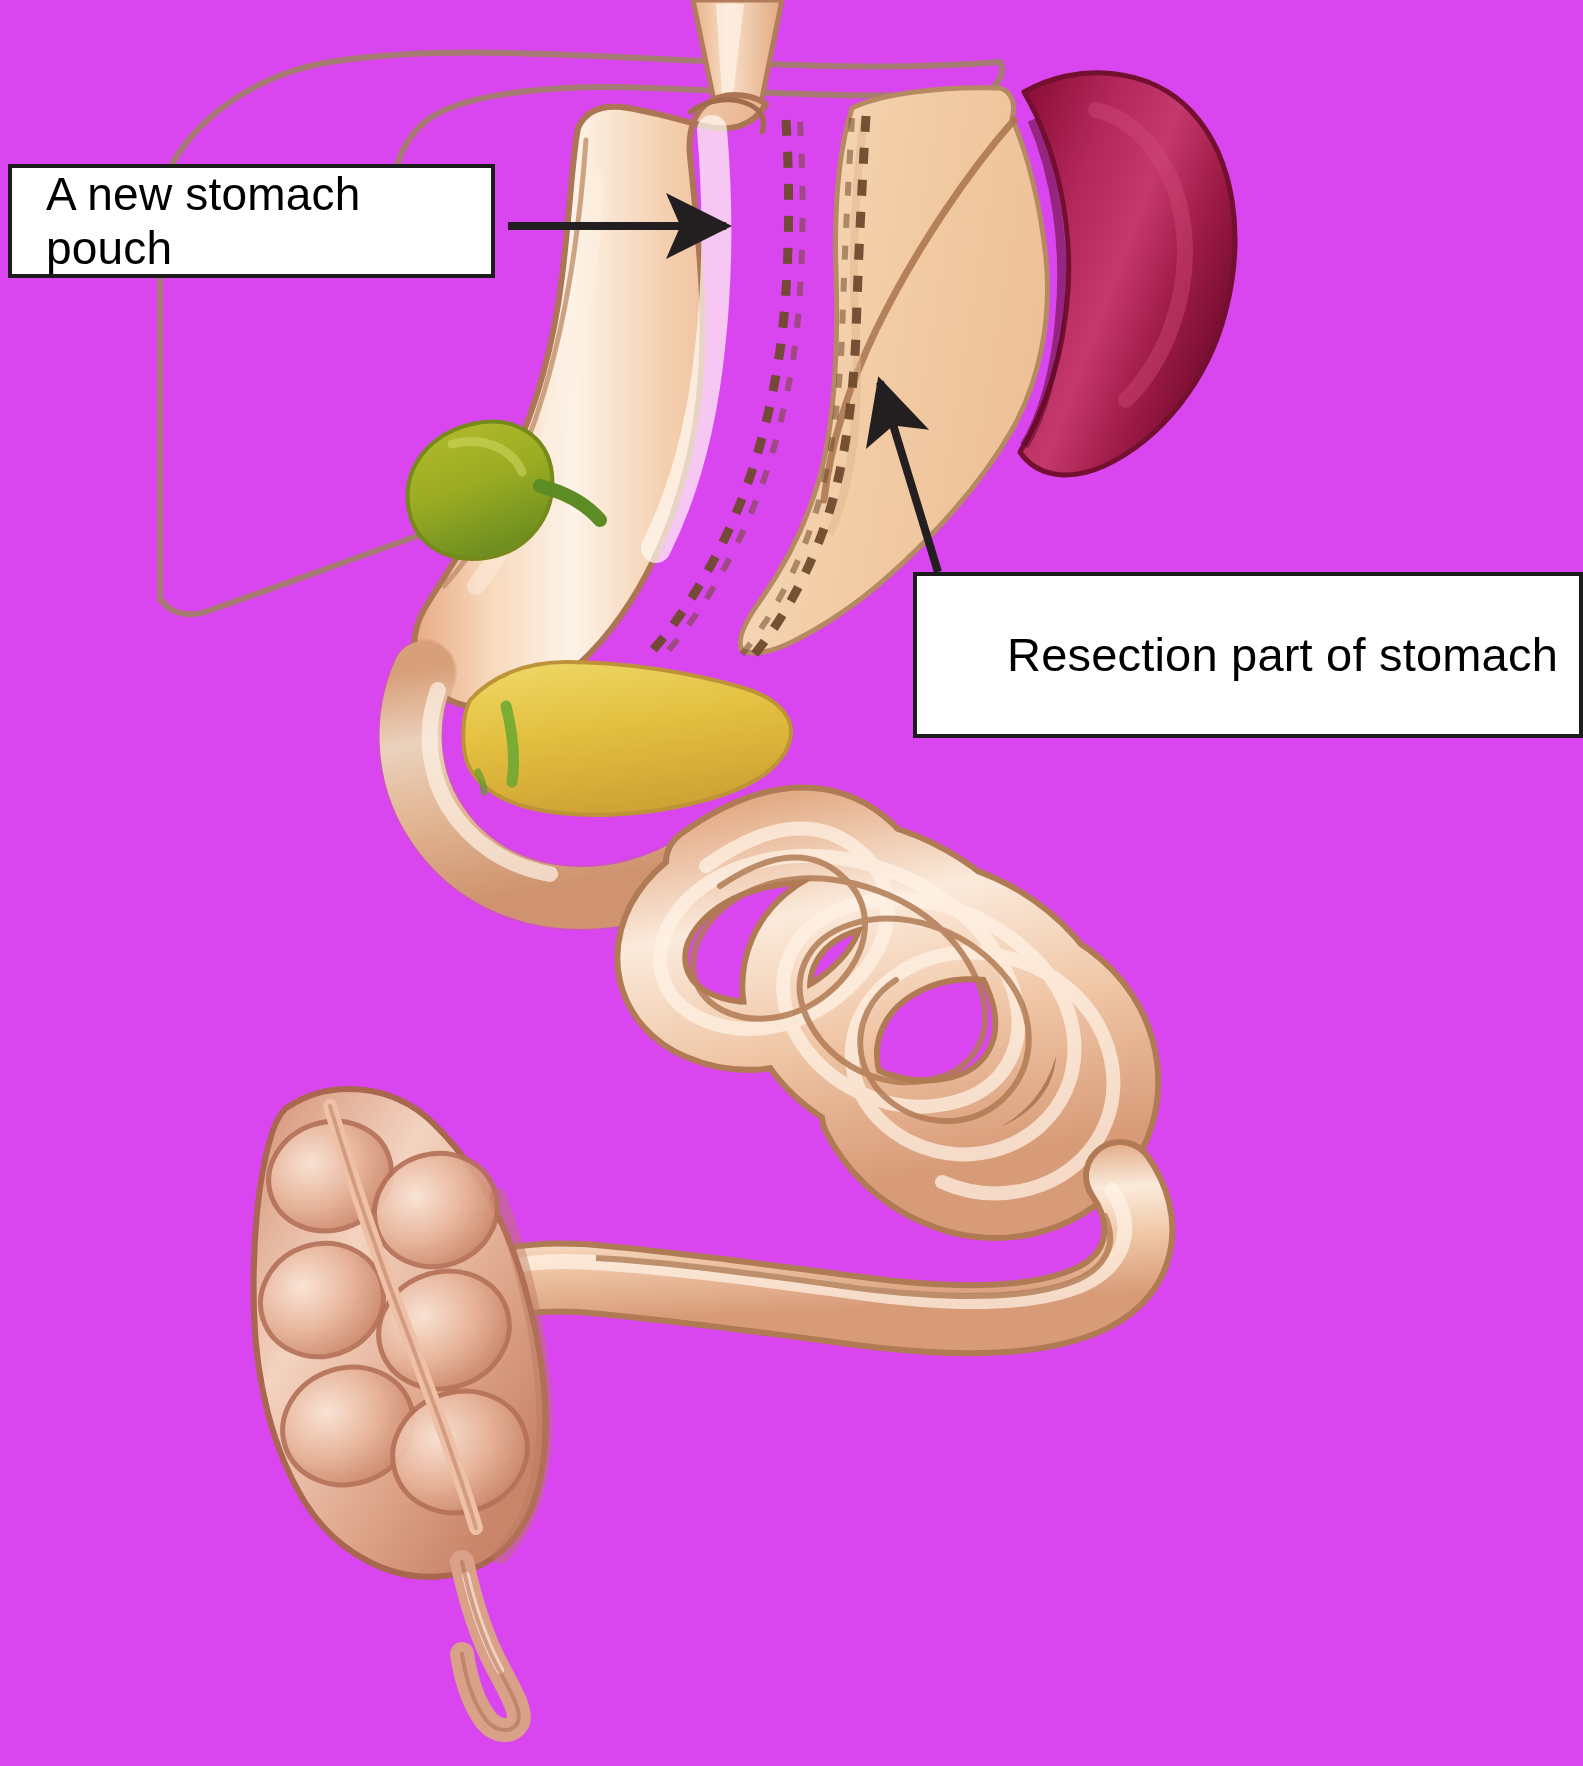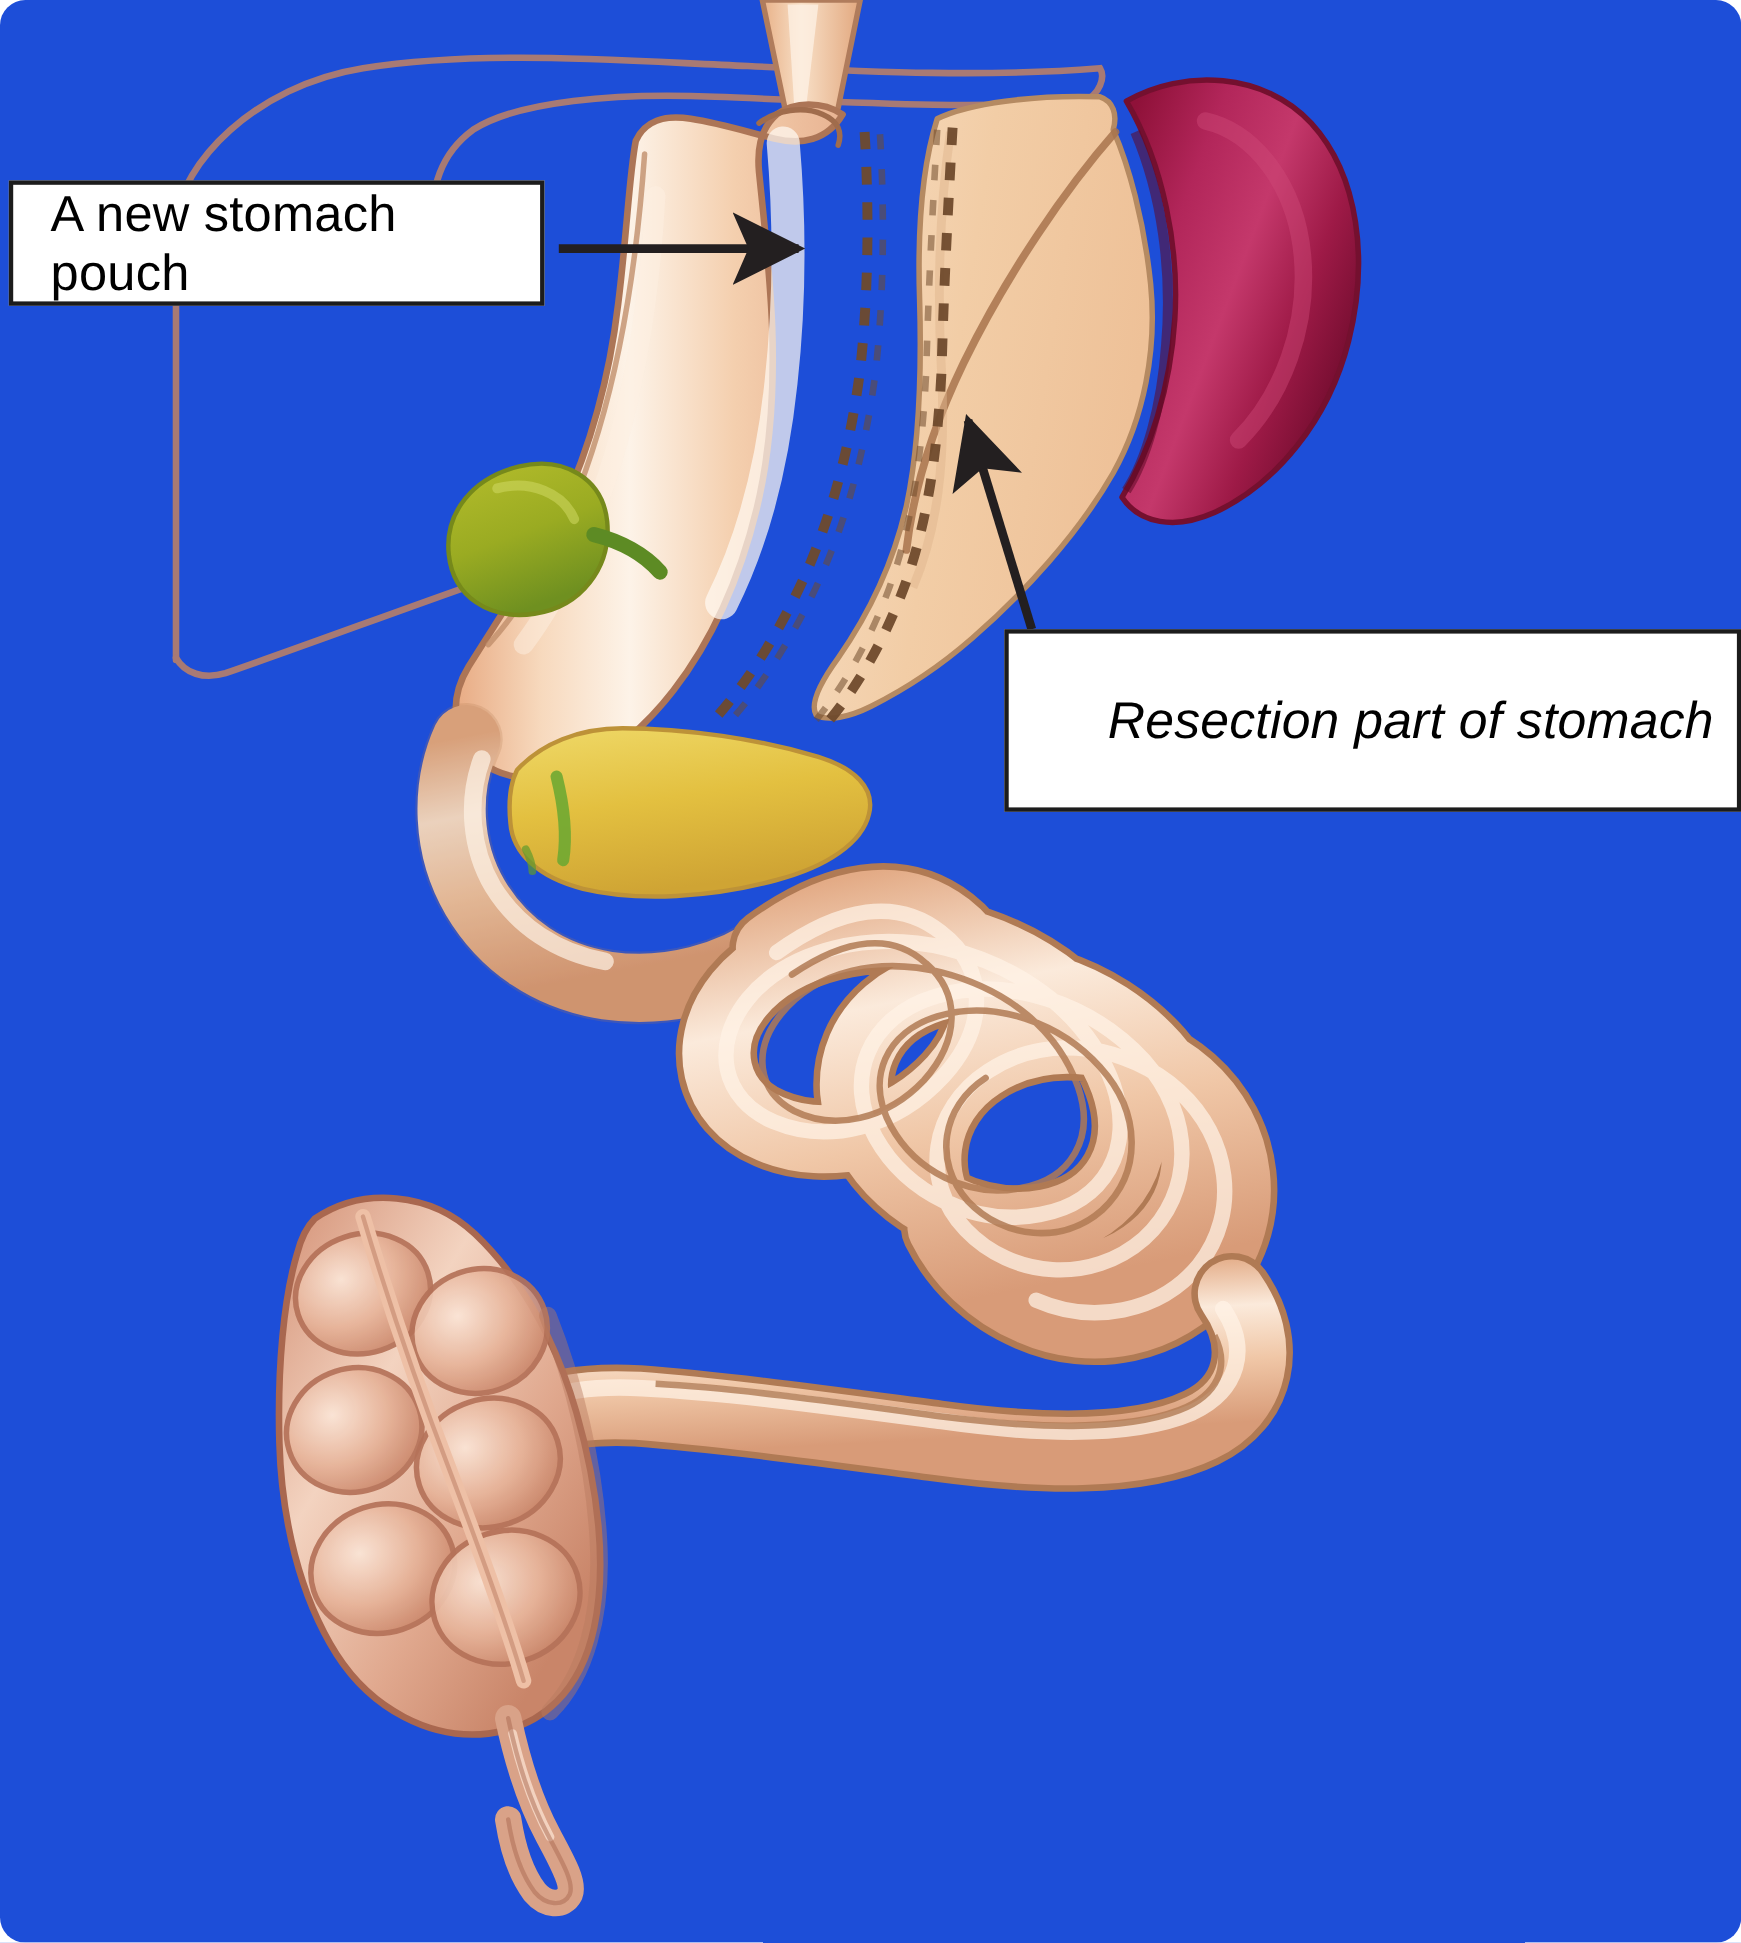"A new stomach pouch" #figure { background: #1d4ed8 -> #d946ef; border-radius: 23px -> none }
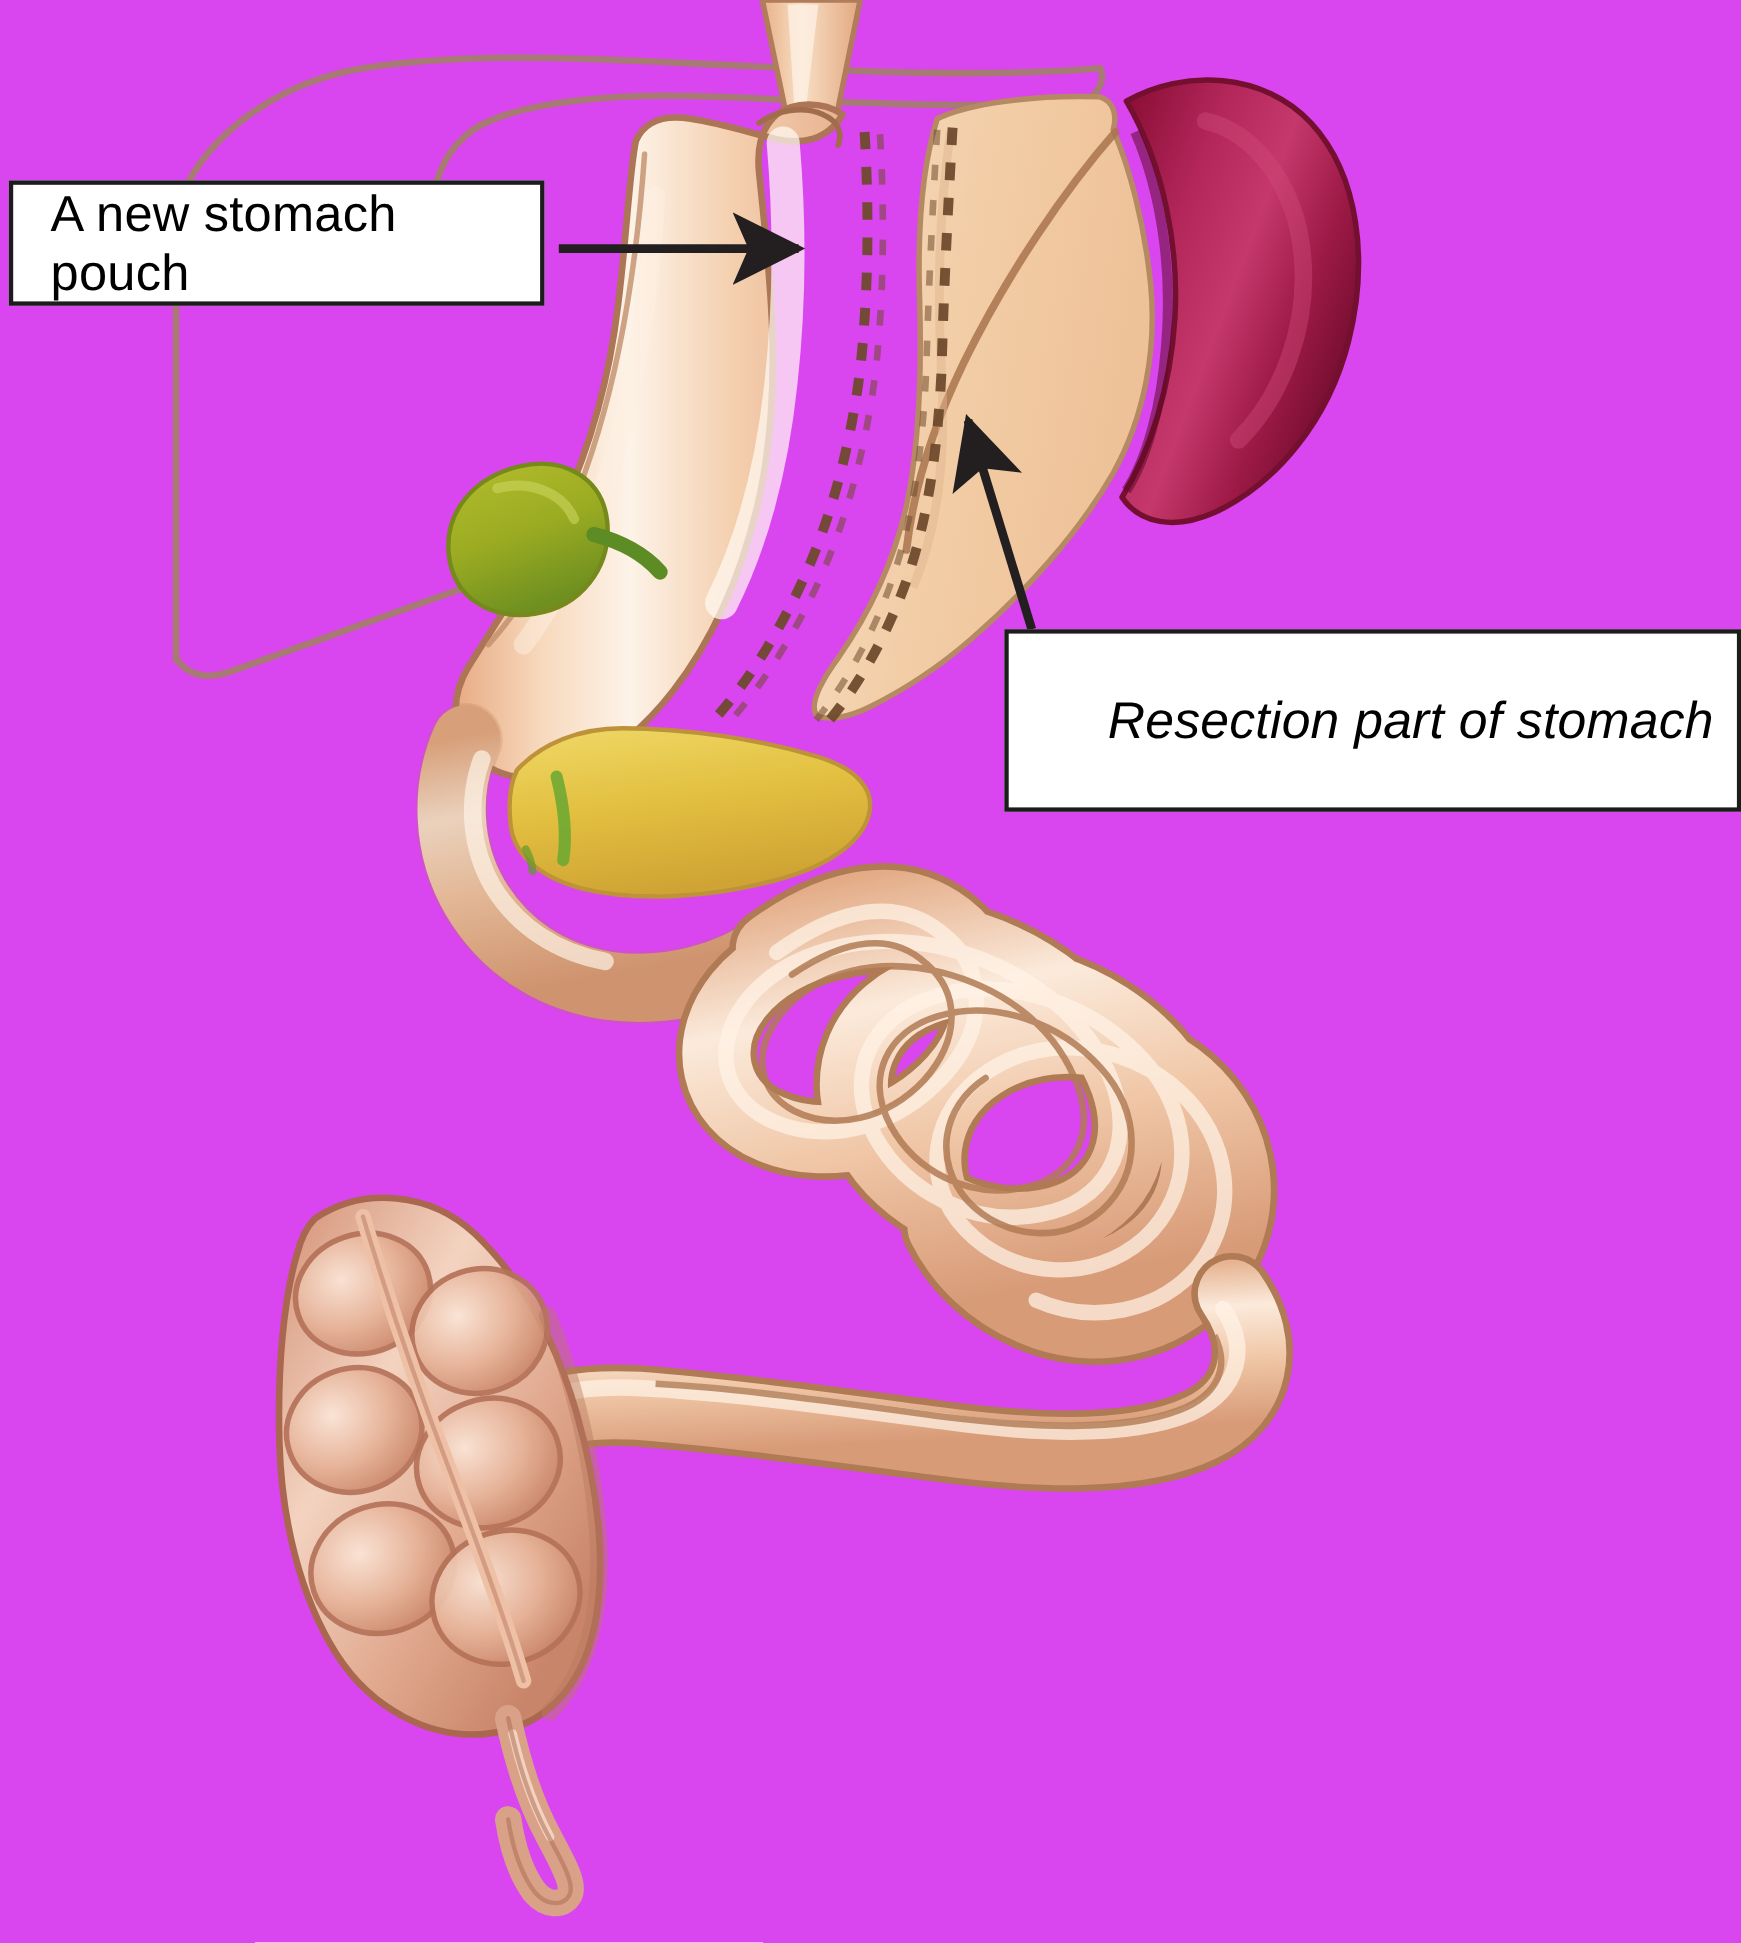"Resection part of stomach" #callout-resection { font-style: italic -> none }
